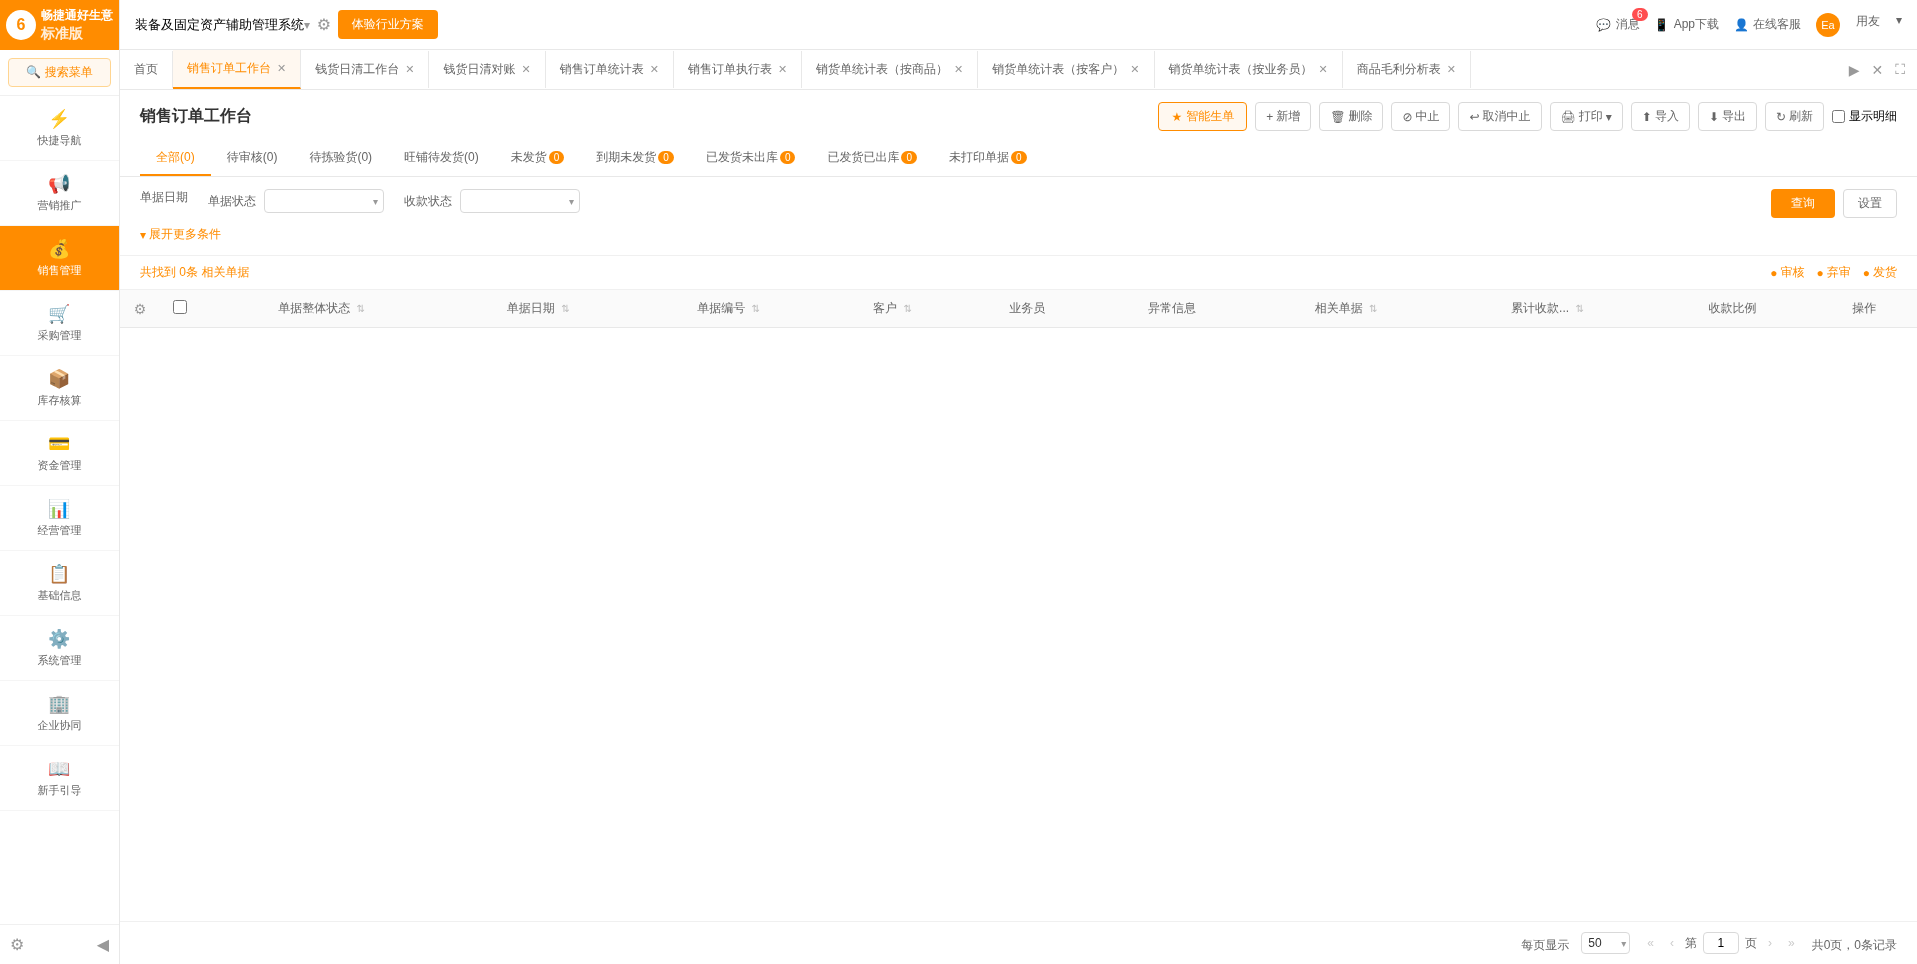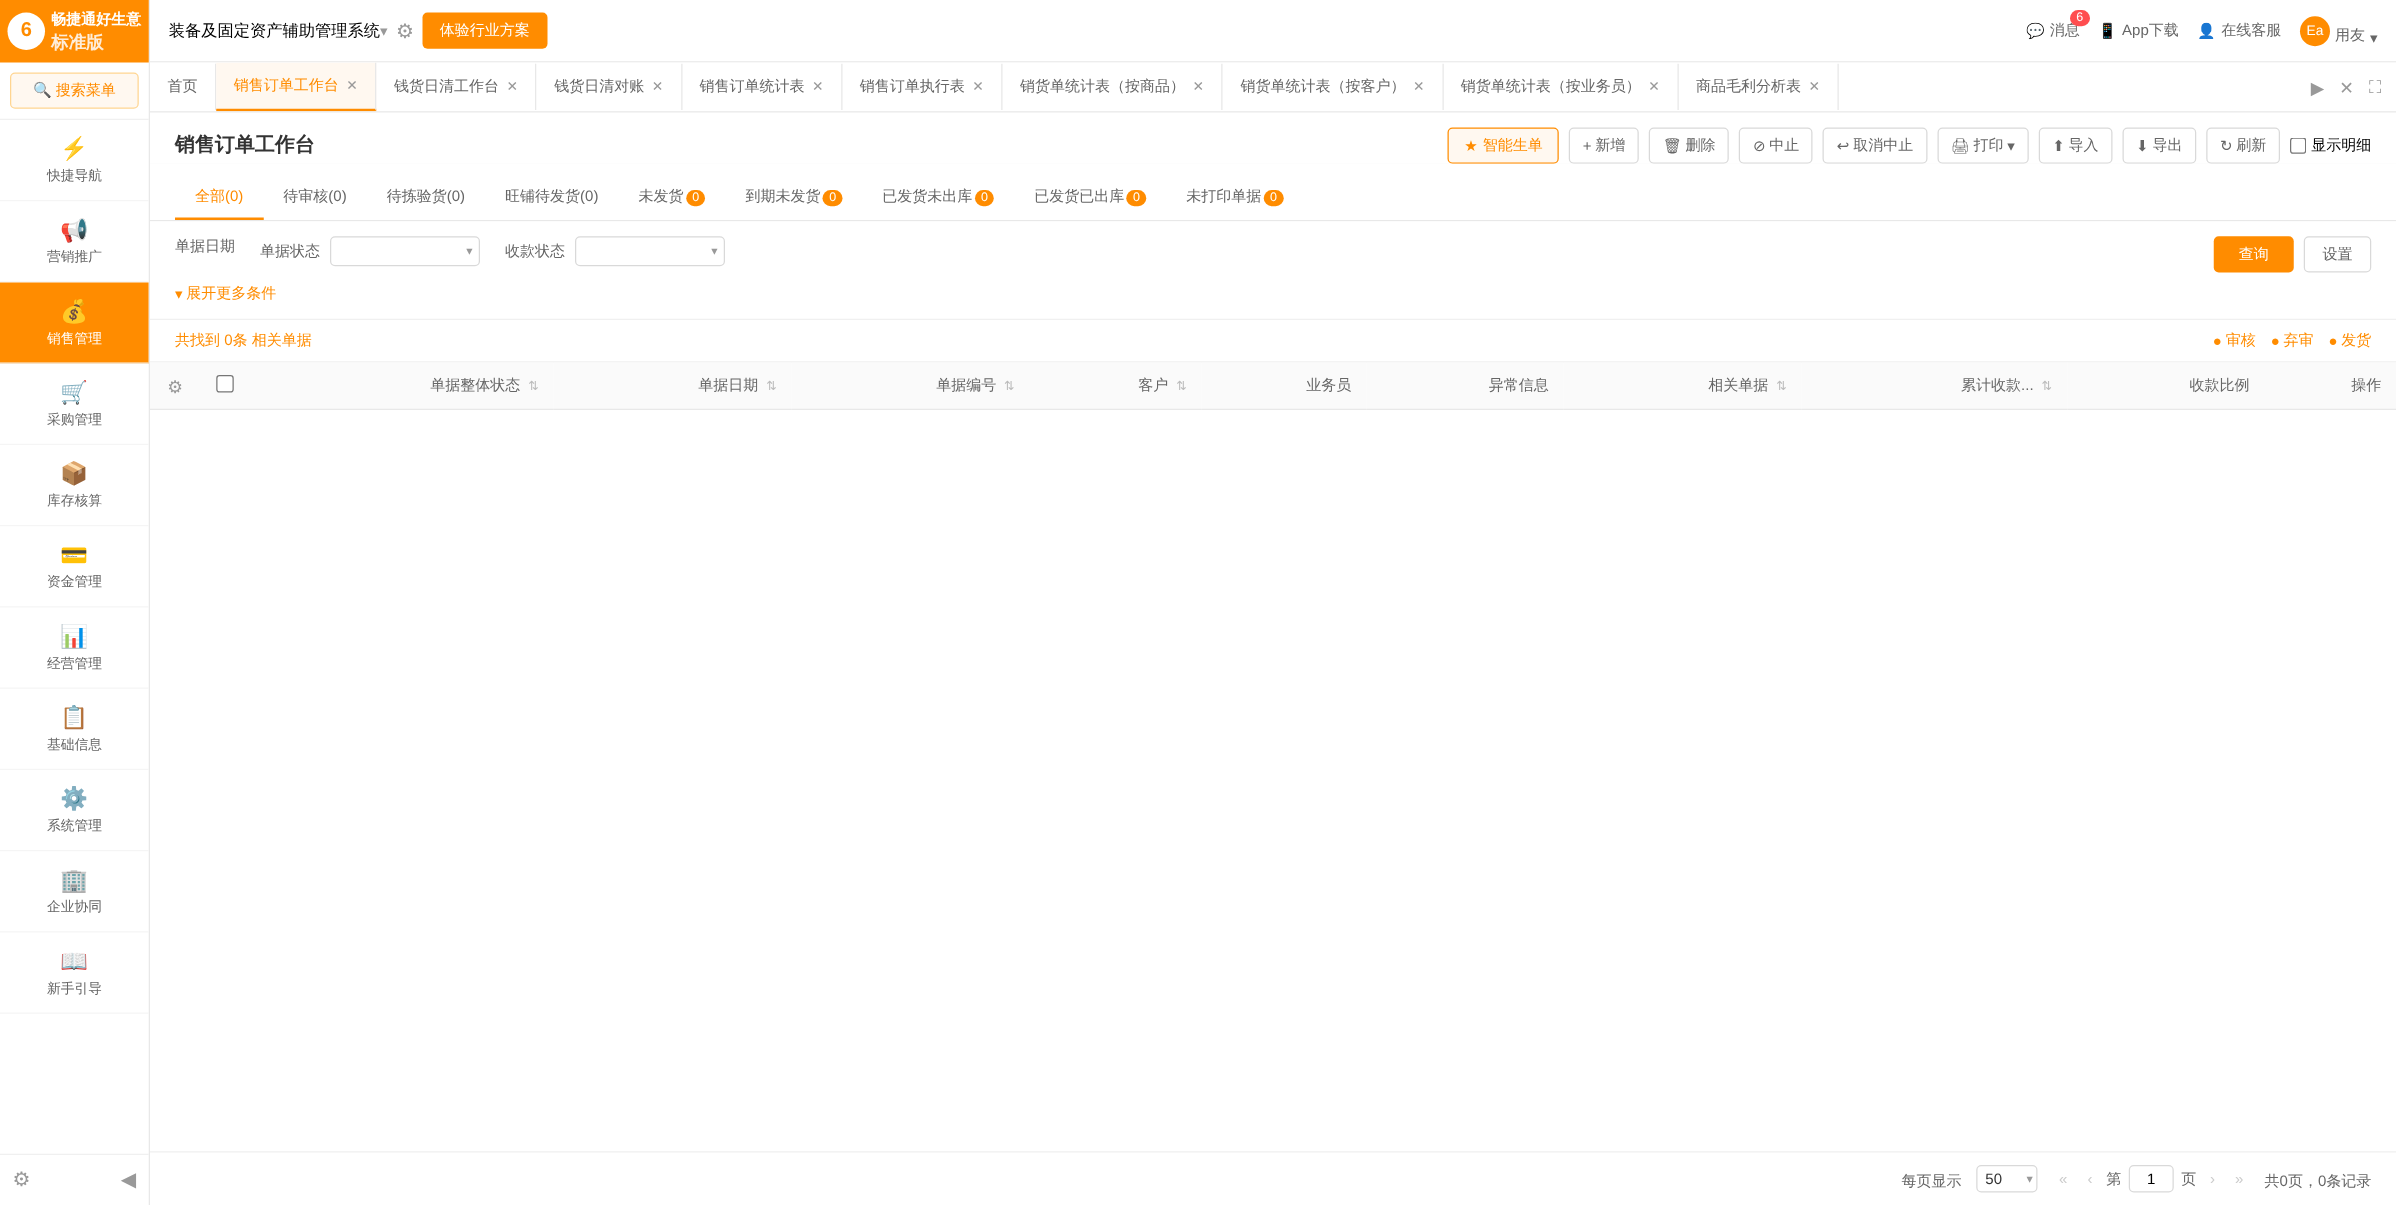"Ea" .topbar-user { align-items: flex-end -> flex-start; gap: 4px -> 16px }
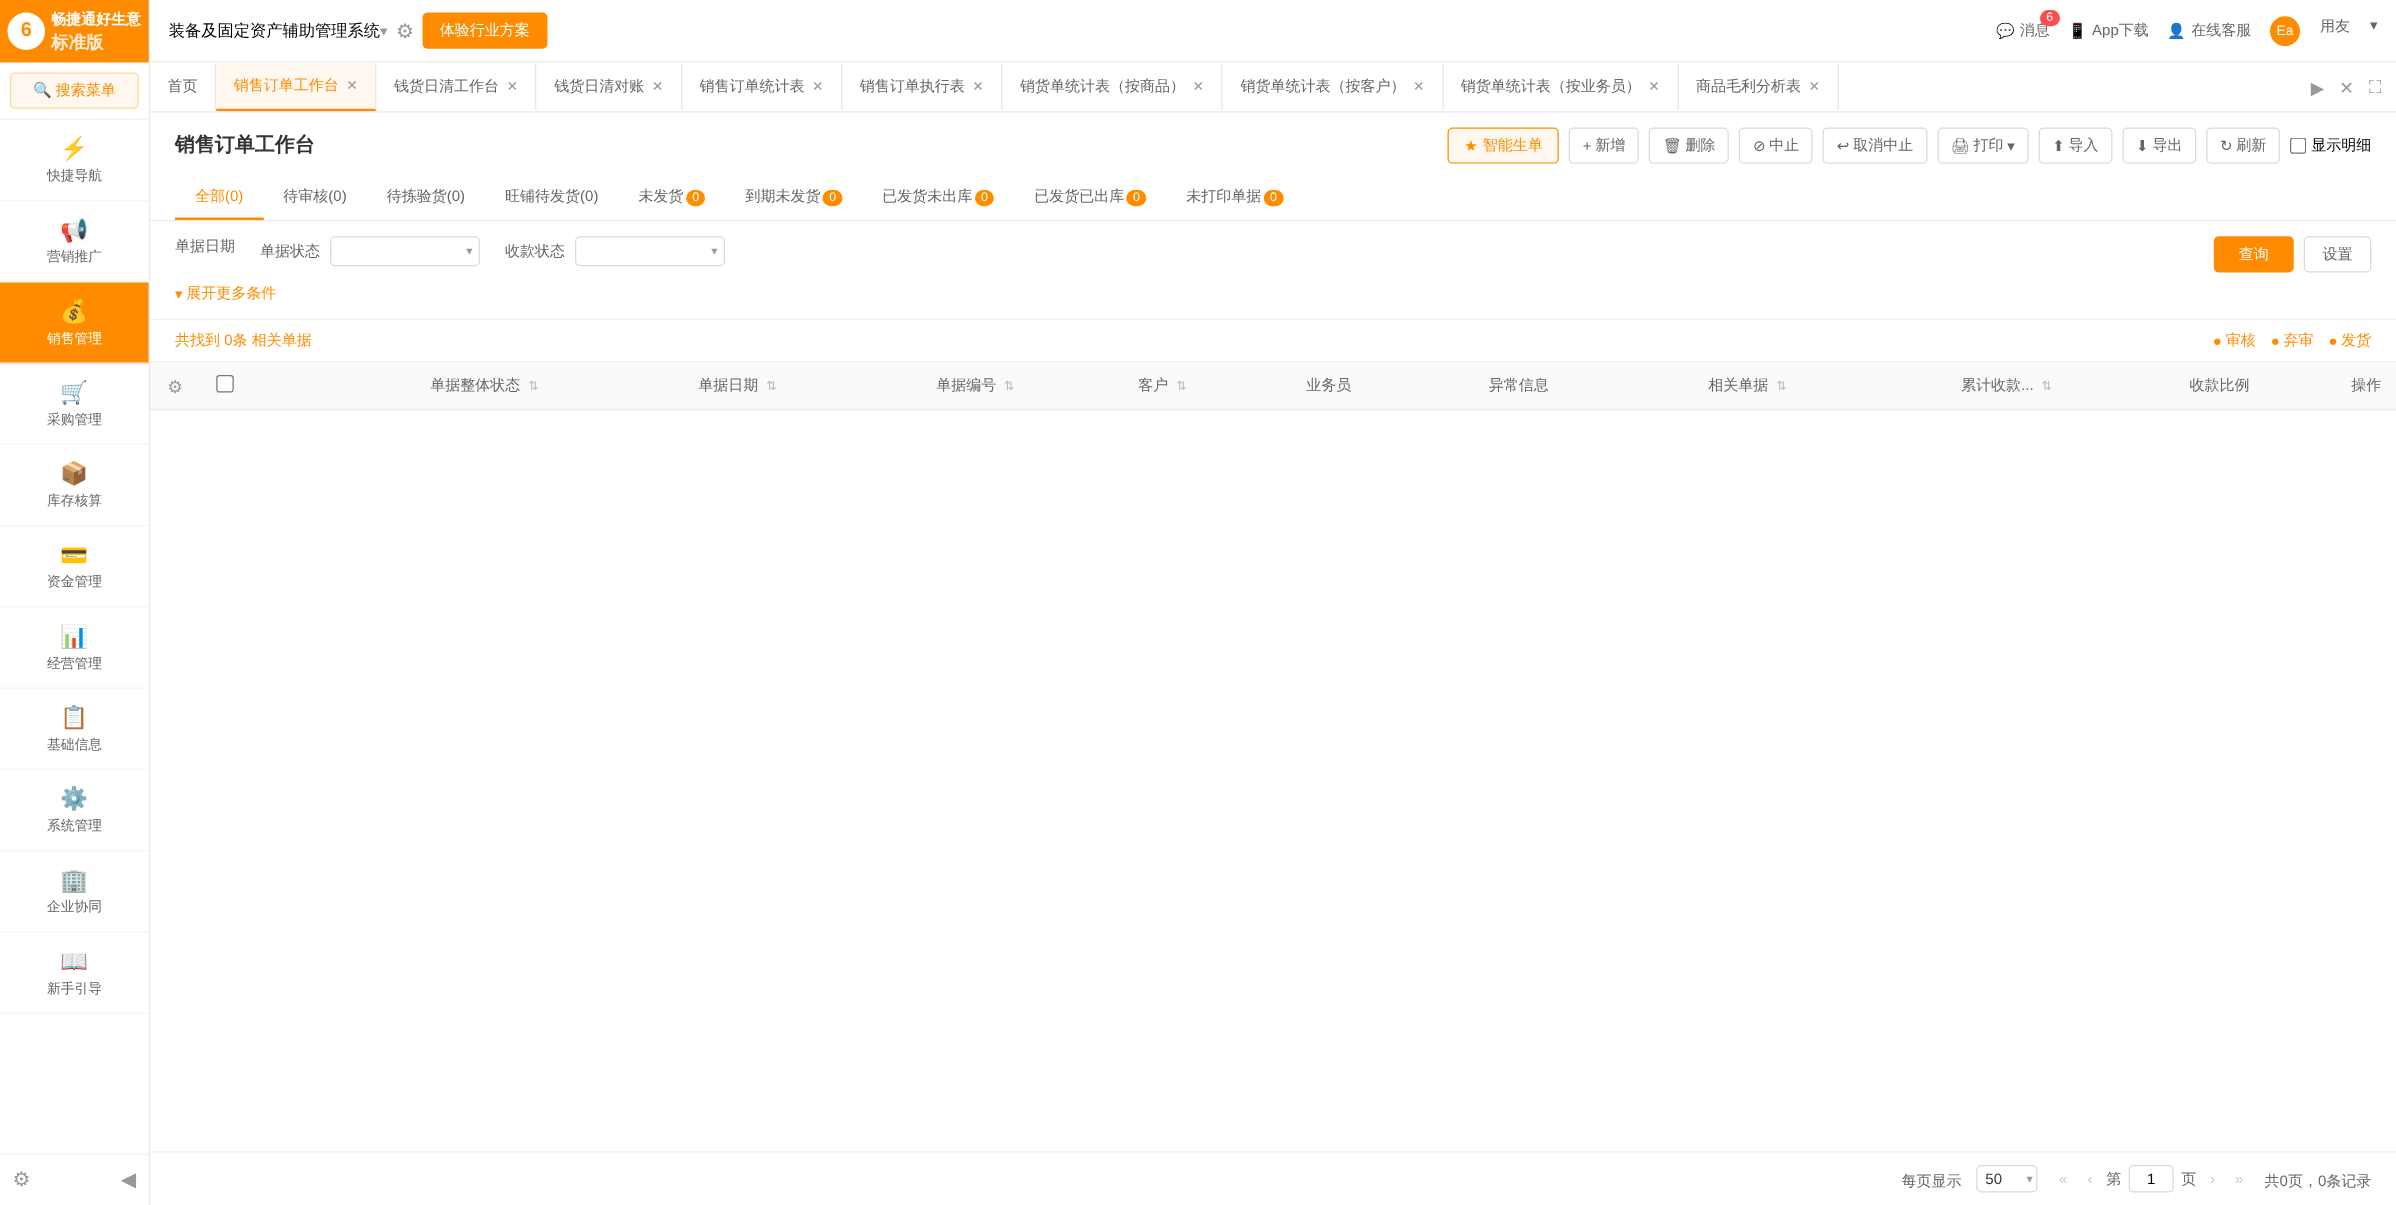"单据整体状态 ⇅" thead th { text-align: right -> center }
